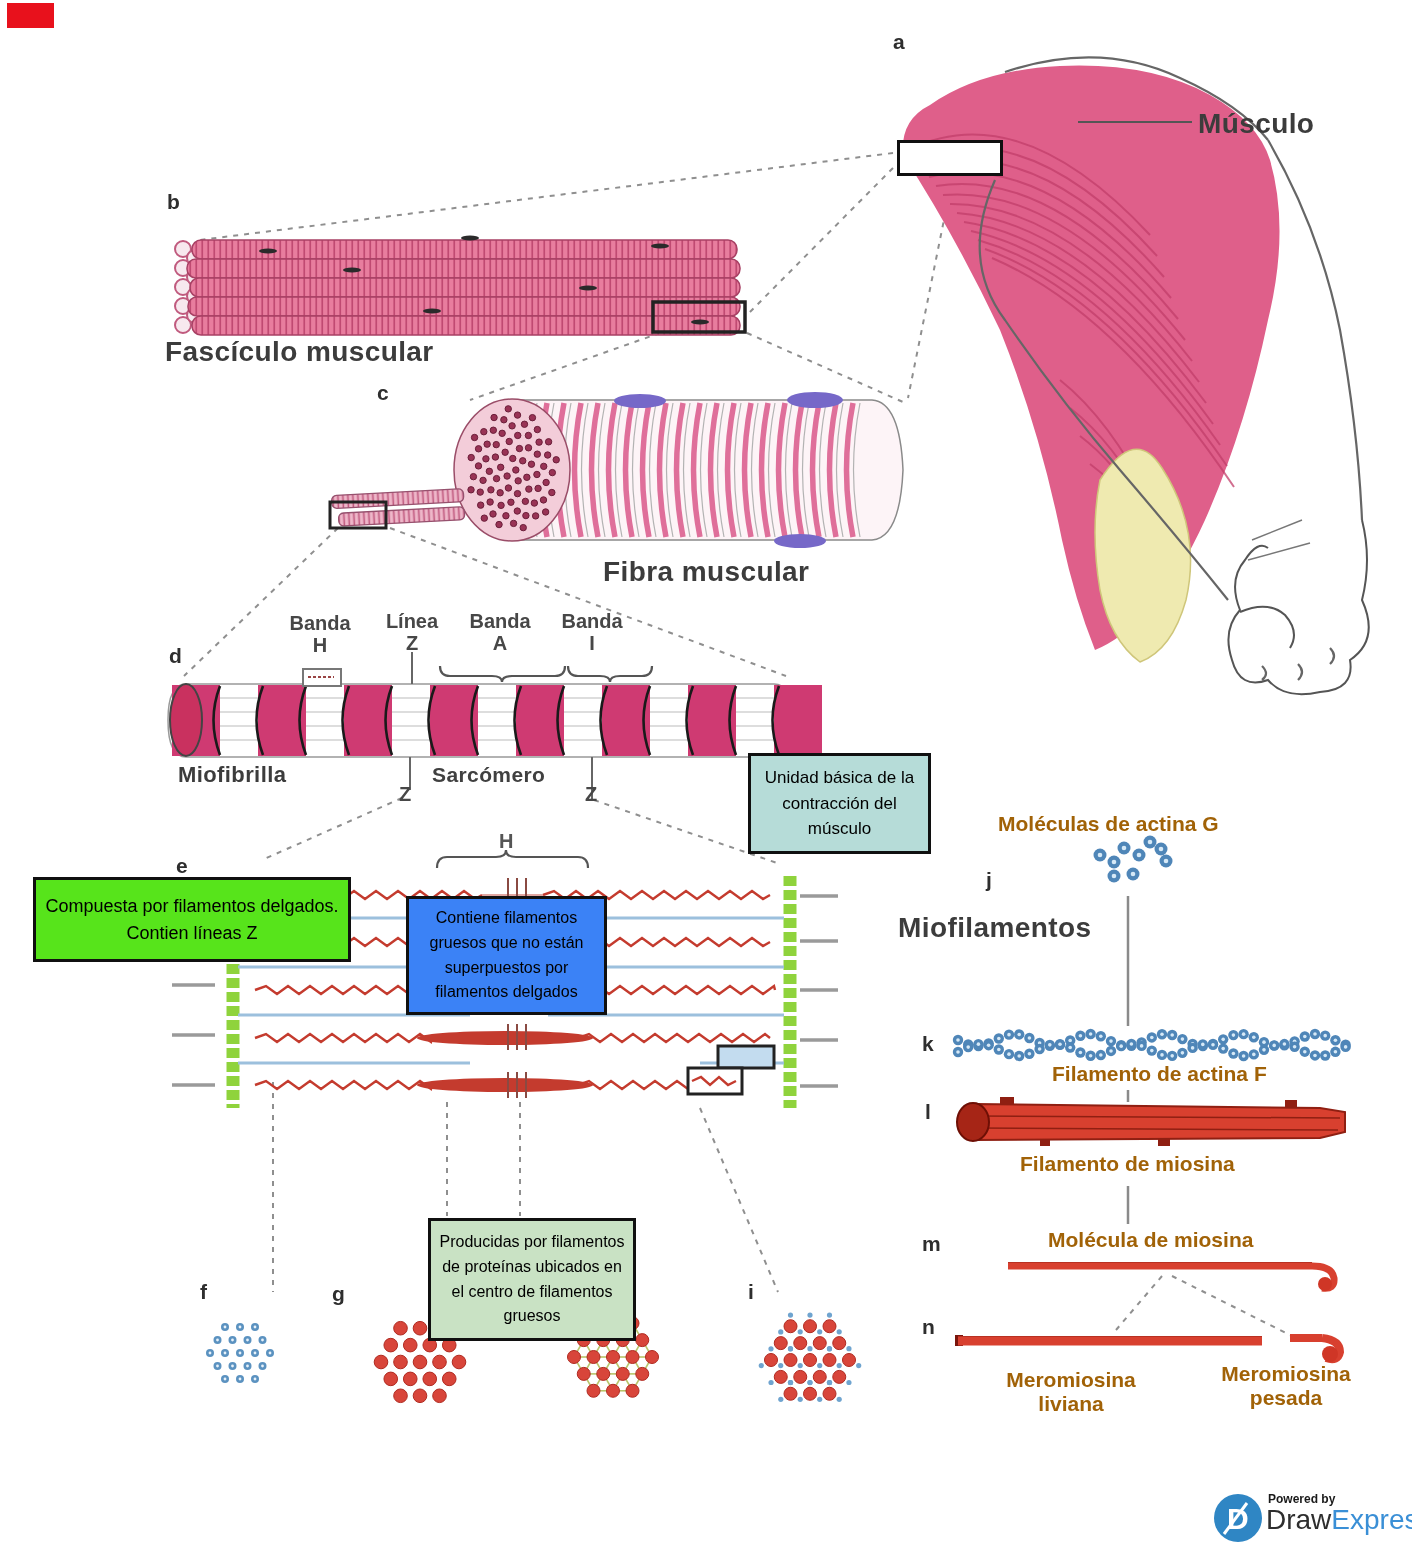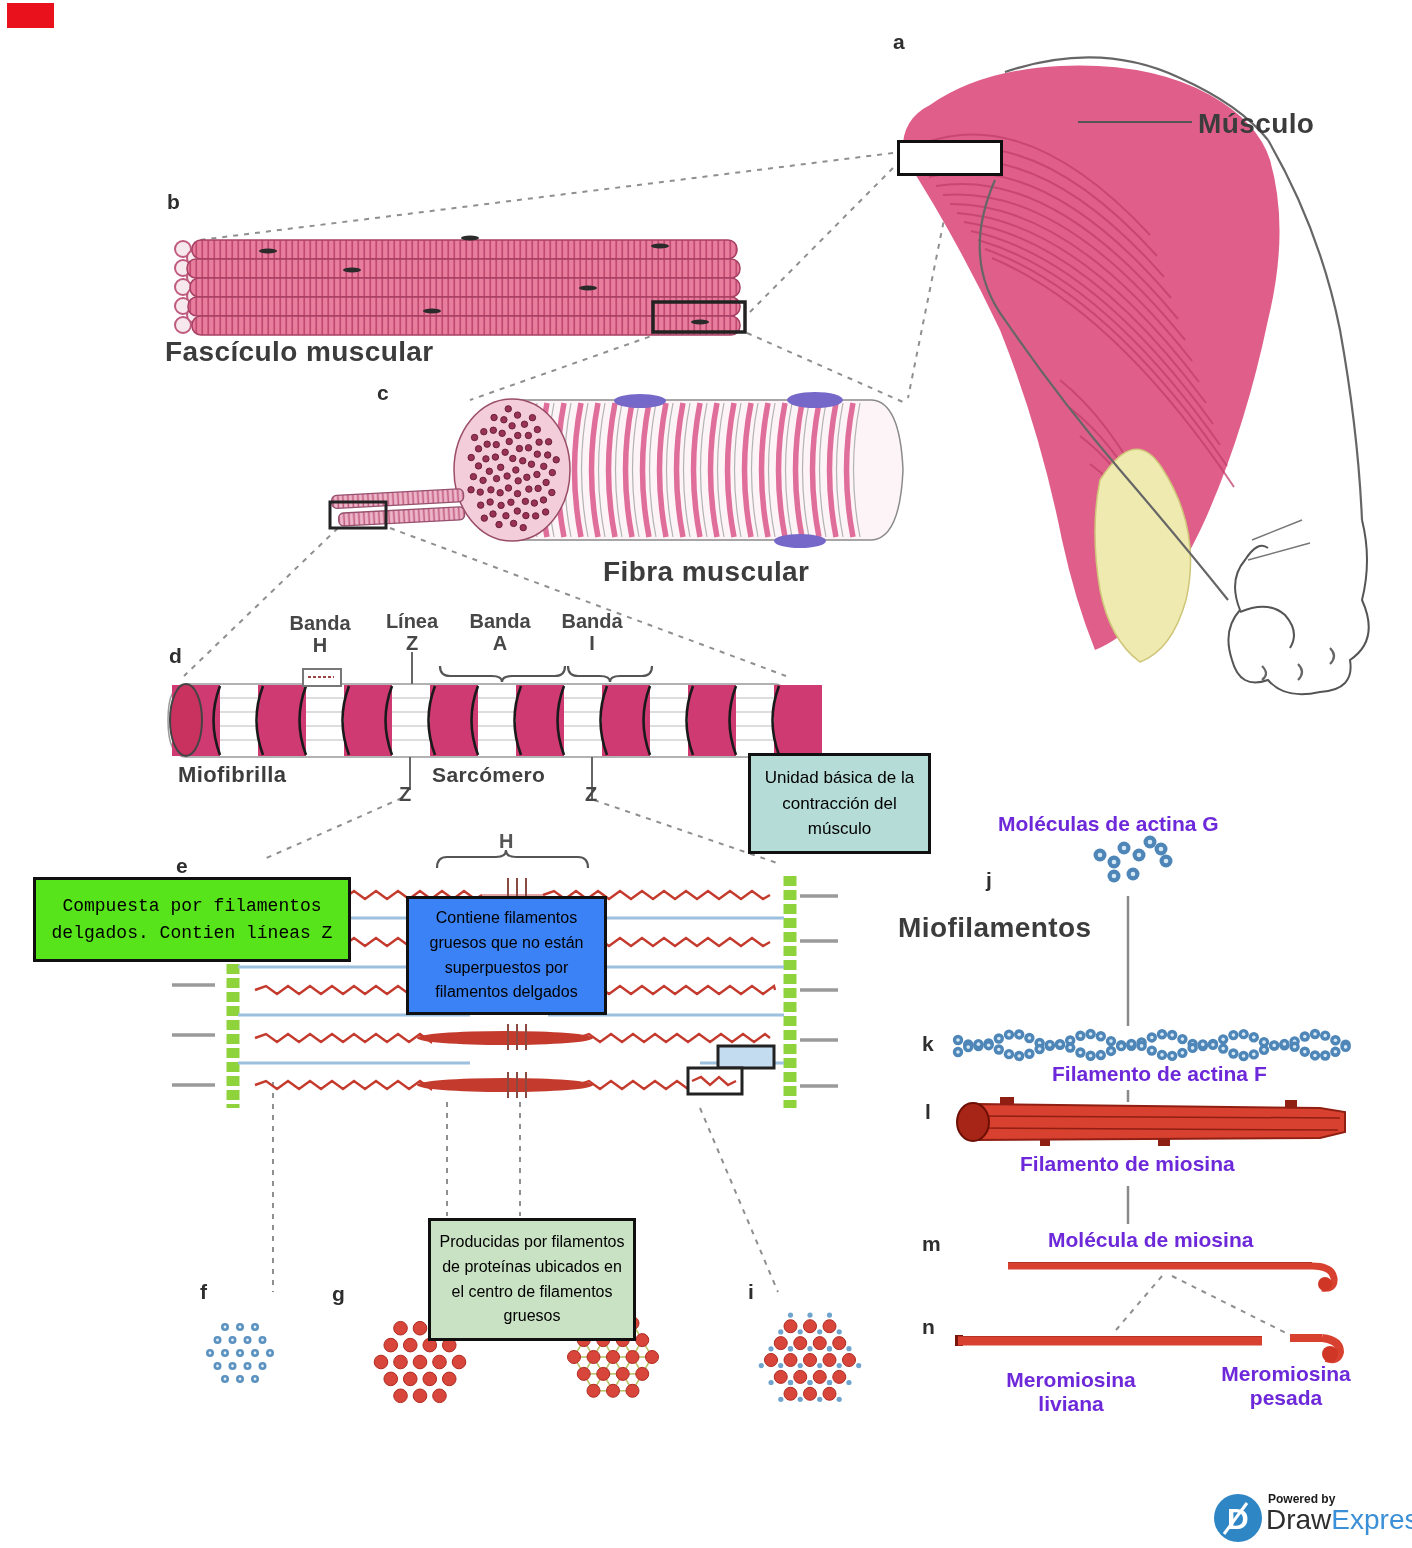"Moléculas de actina G" .graylabel { color: #6d28d9 -> #a16207 }
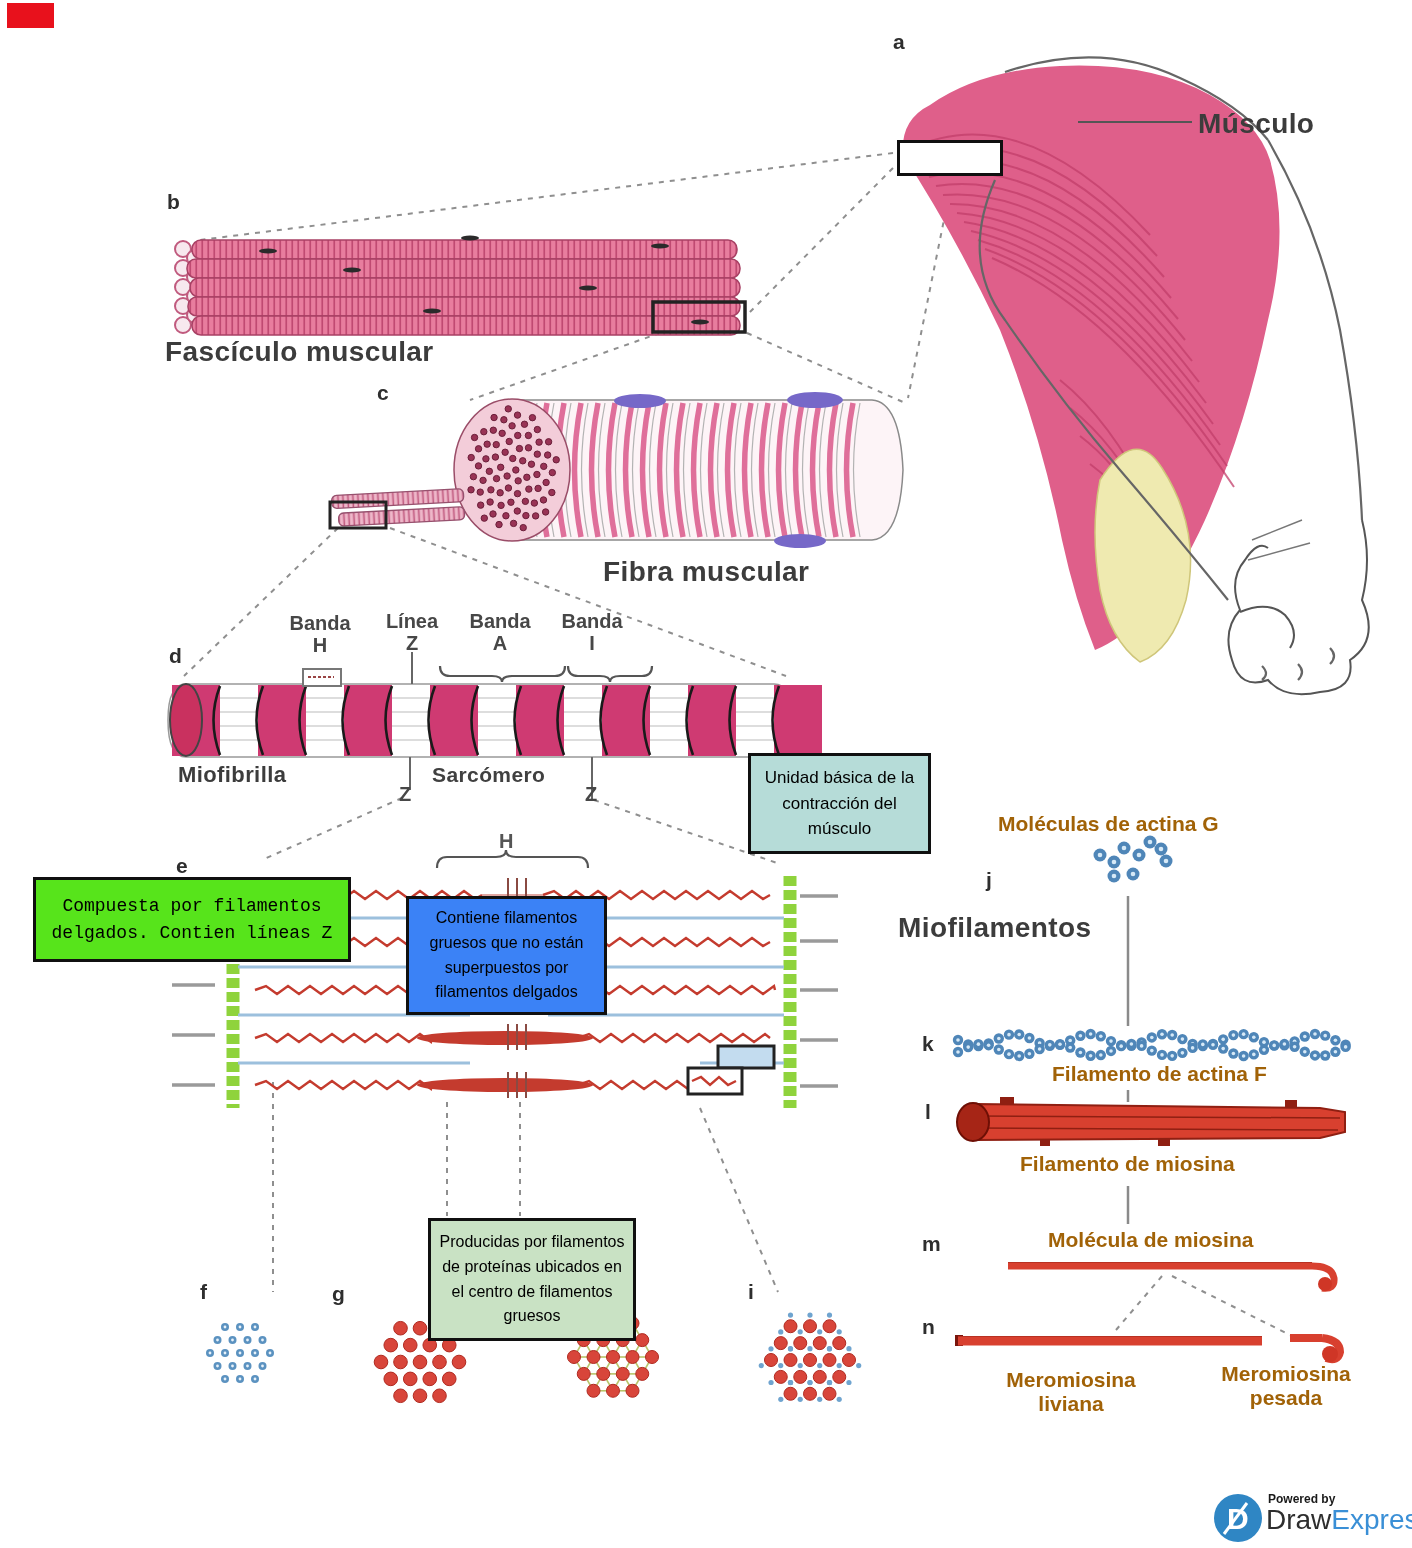"Compuesta por filamentos delgados." #note-green { font-family: Liberation Mono, monospace -> none }
